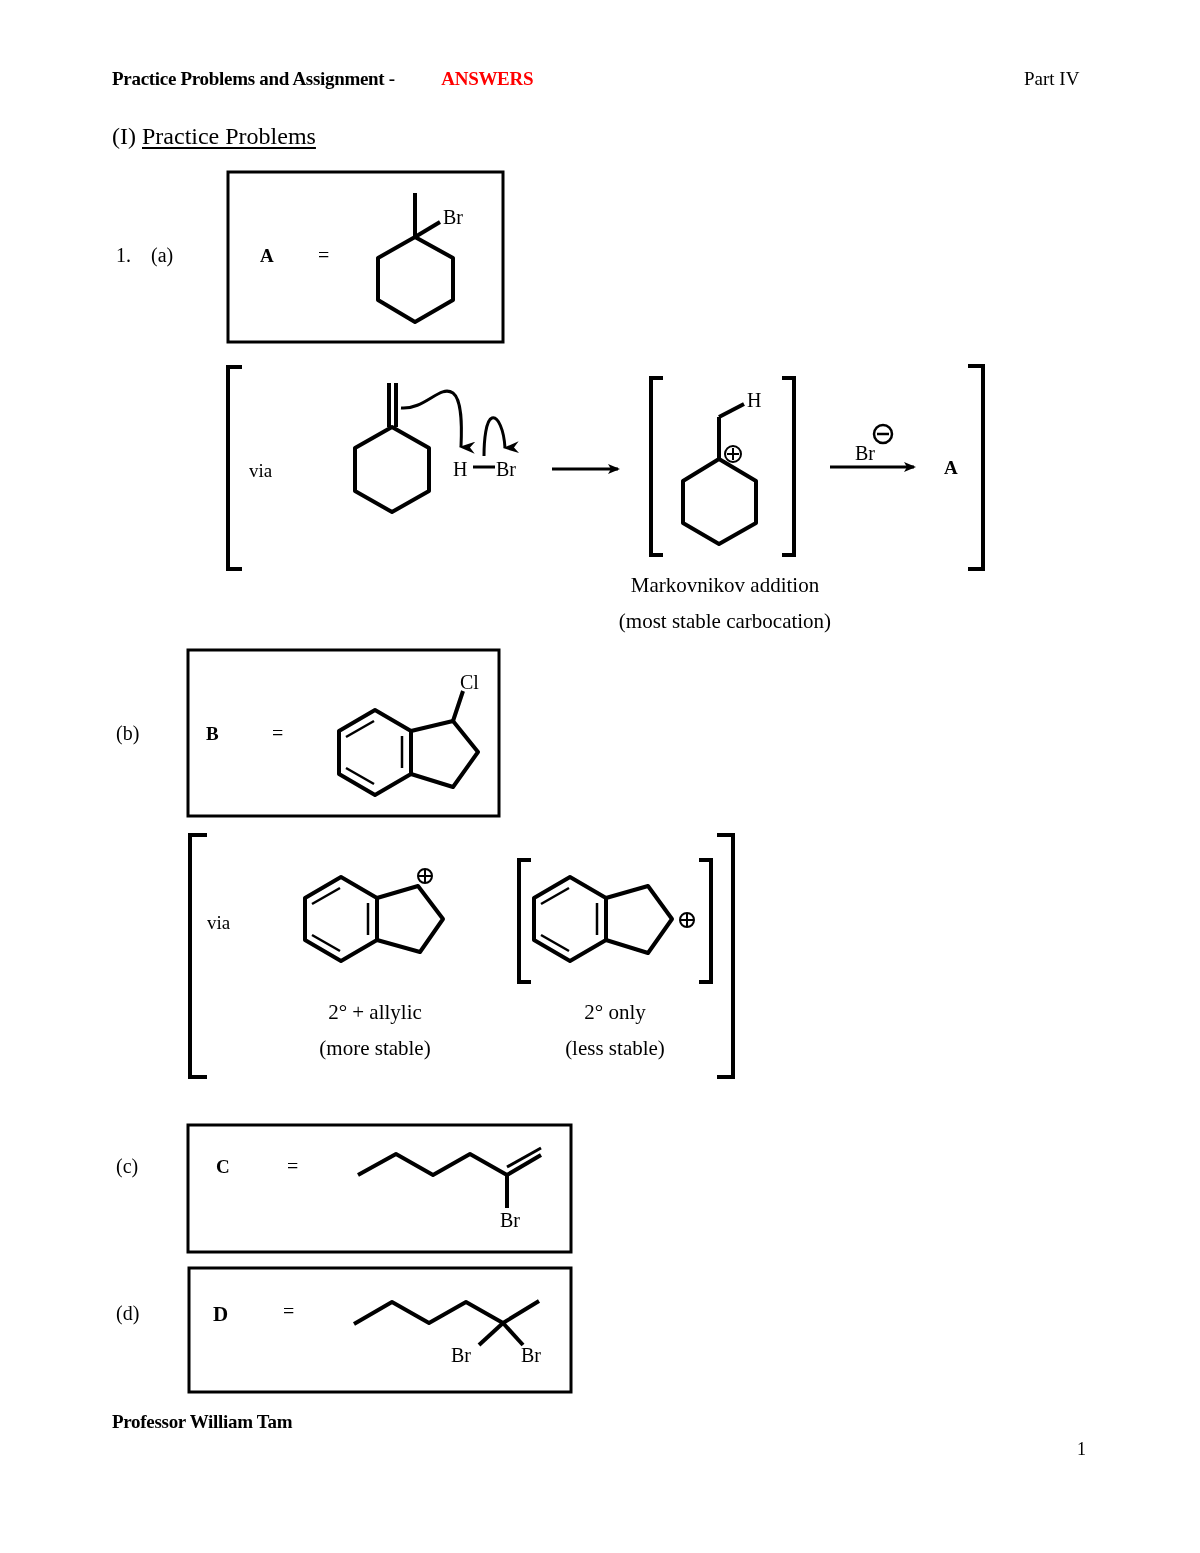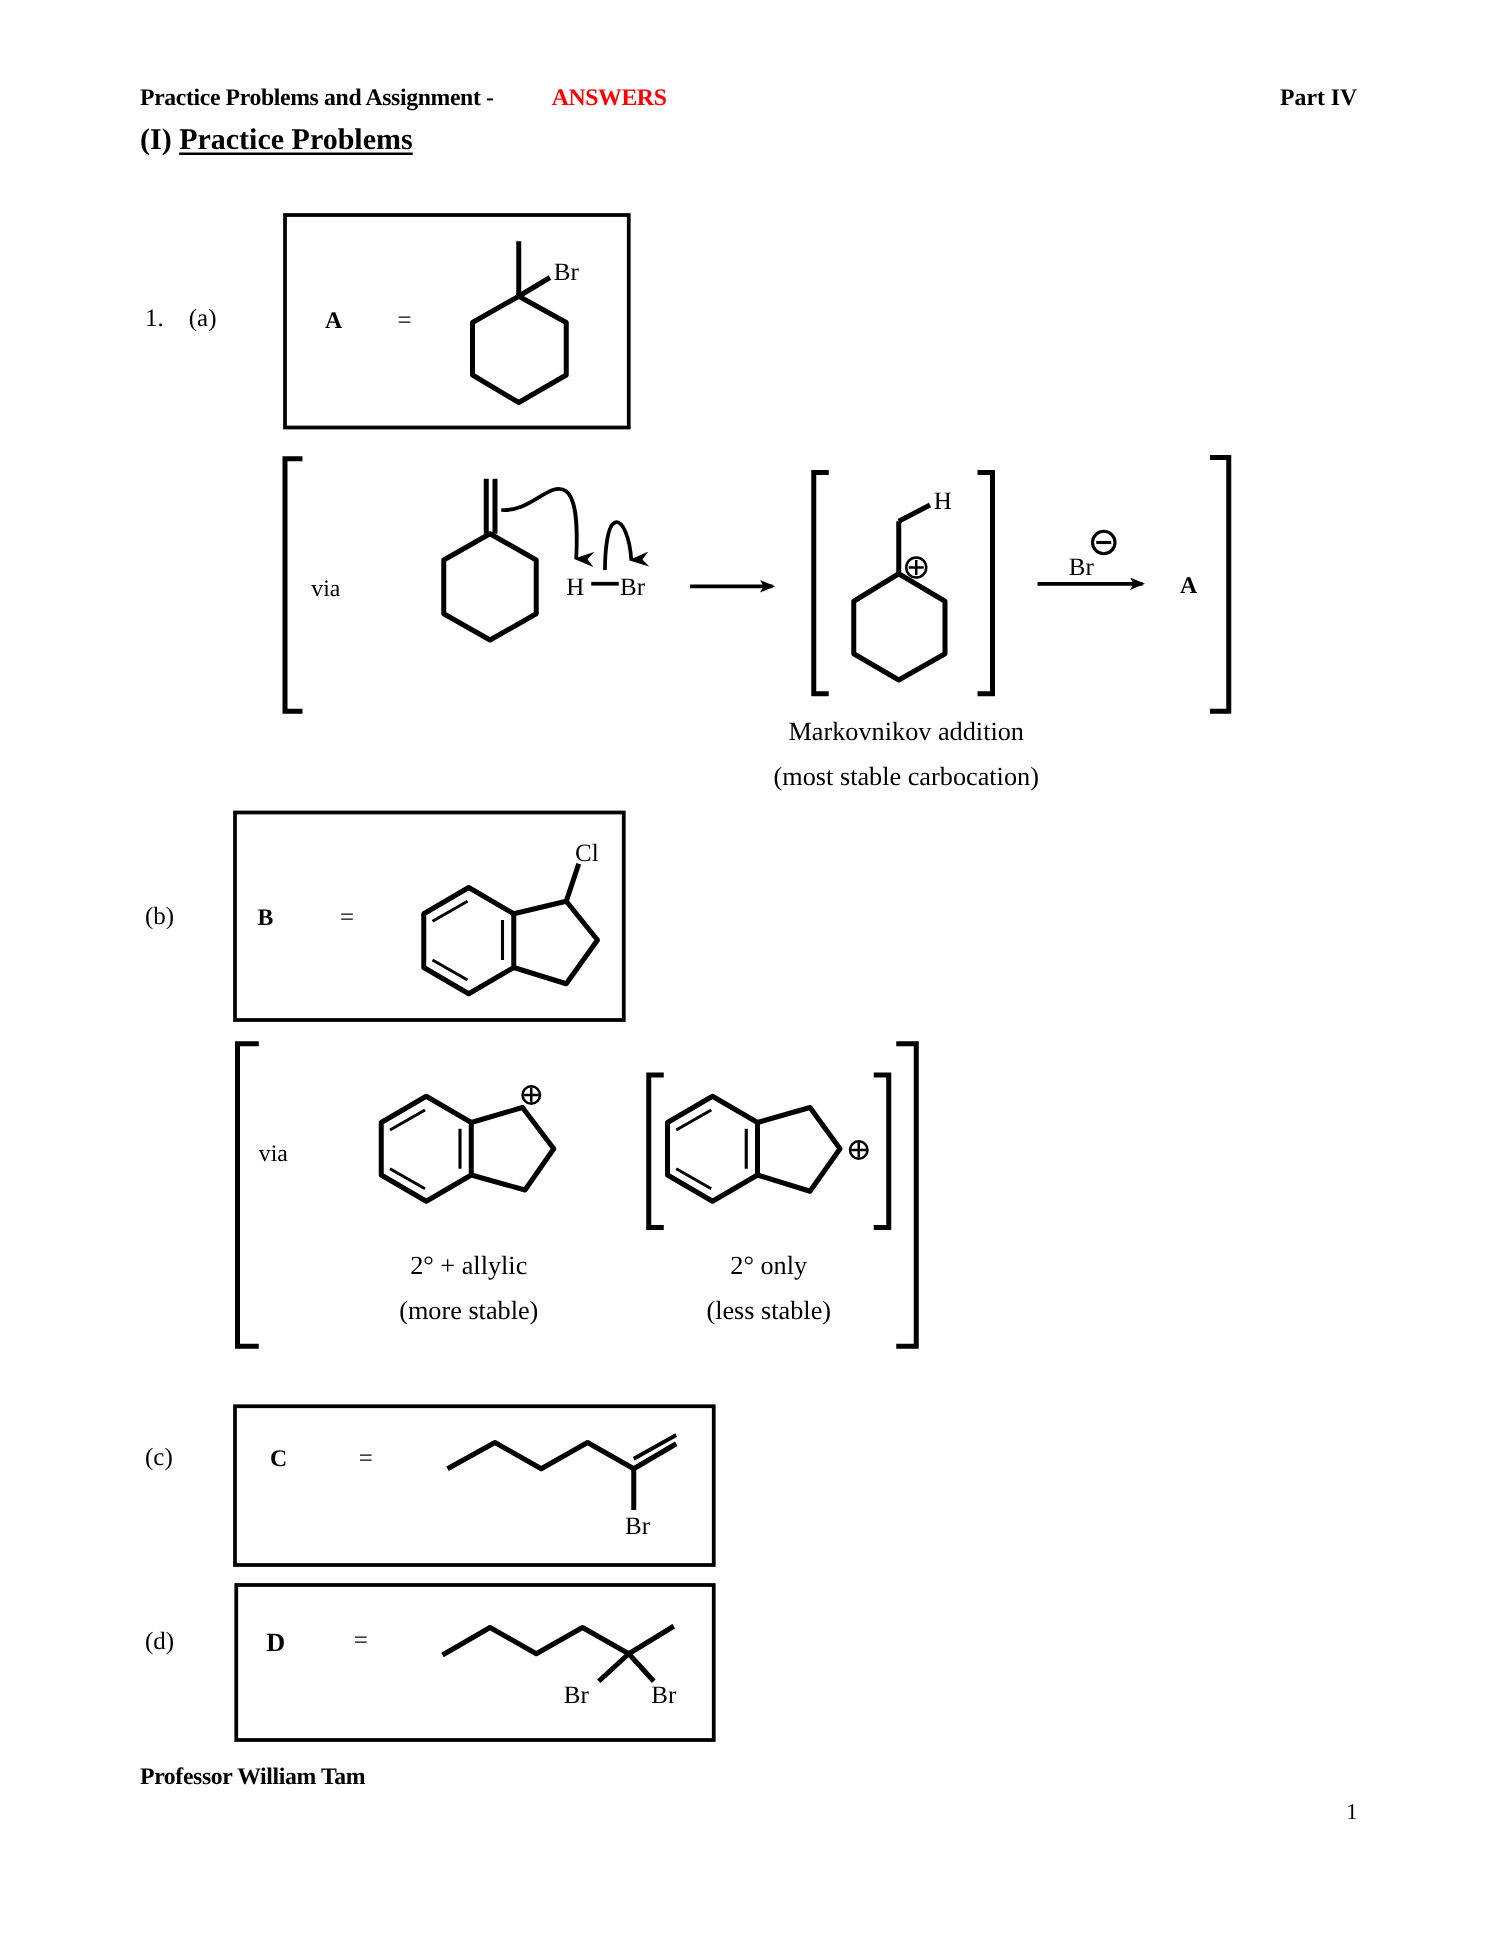"Part IV" .hdr-right { font-weight: bold -> normal }
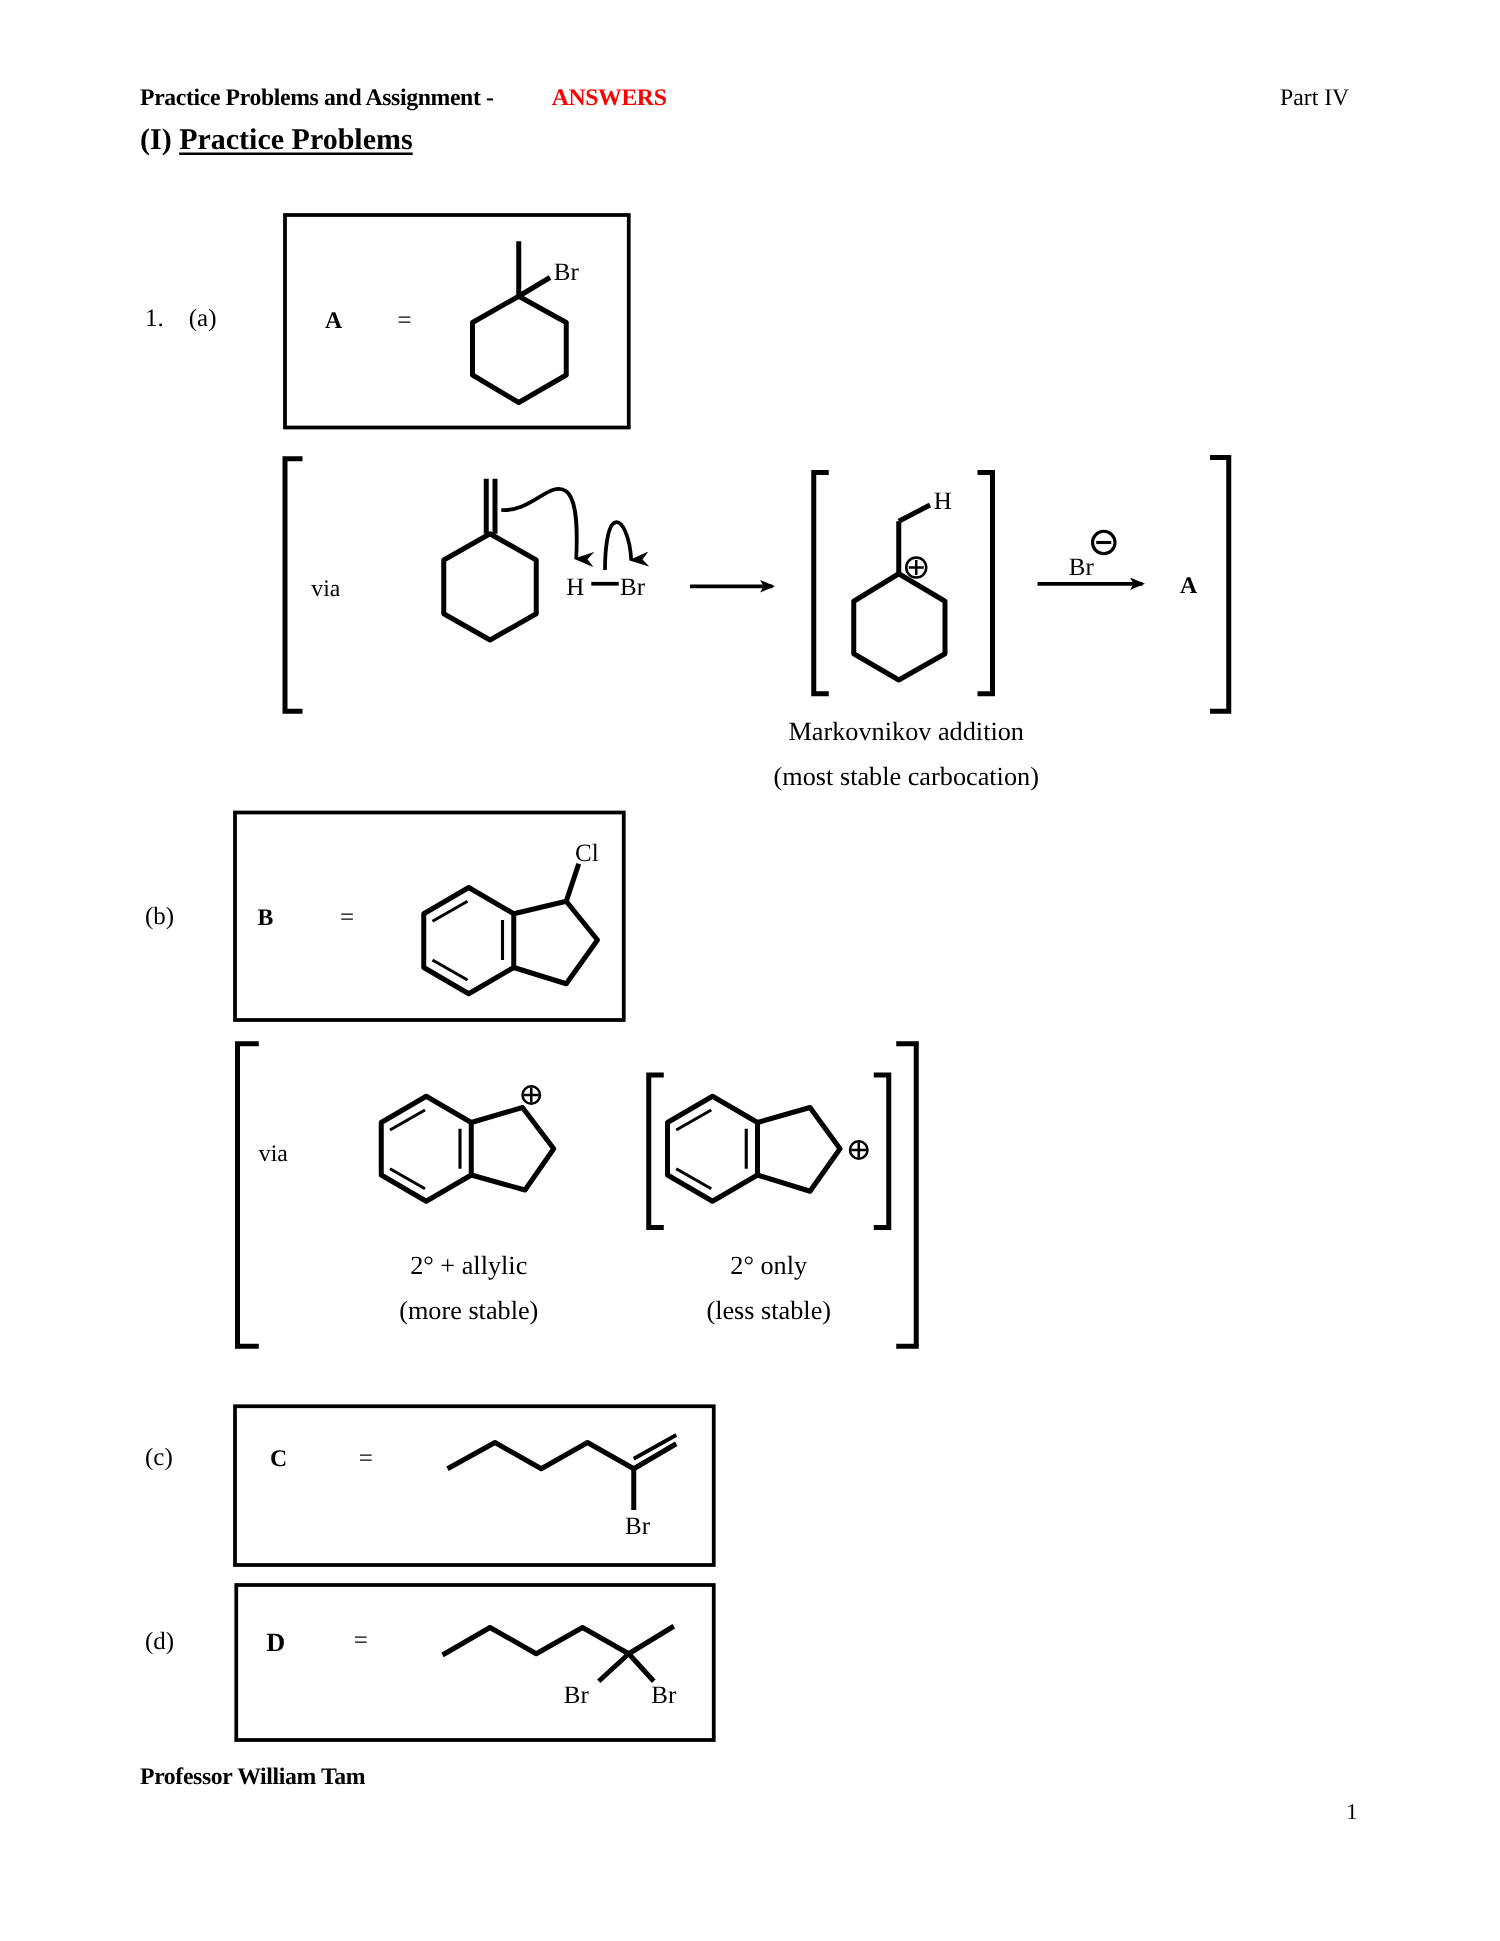"(I) Practice Problems" .section-title { font-weight: bold -> normal; top: 99px -> 123px }
